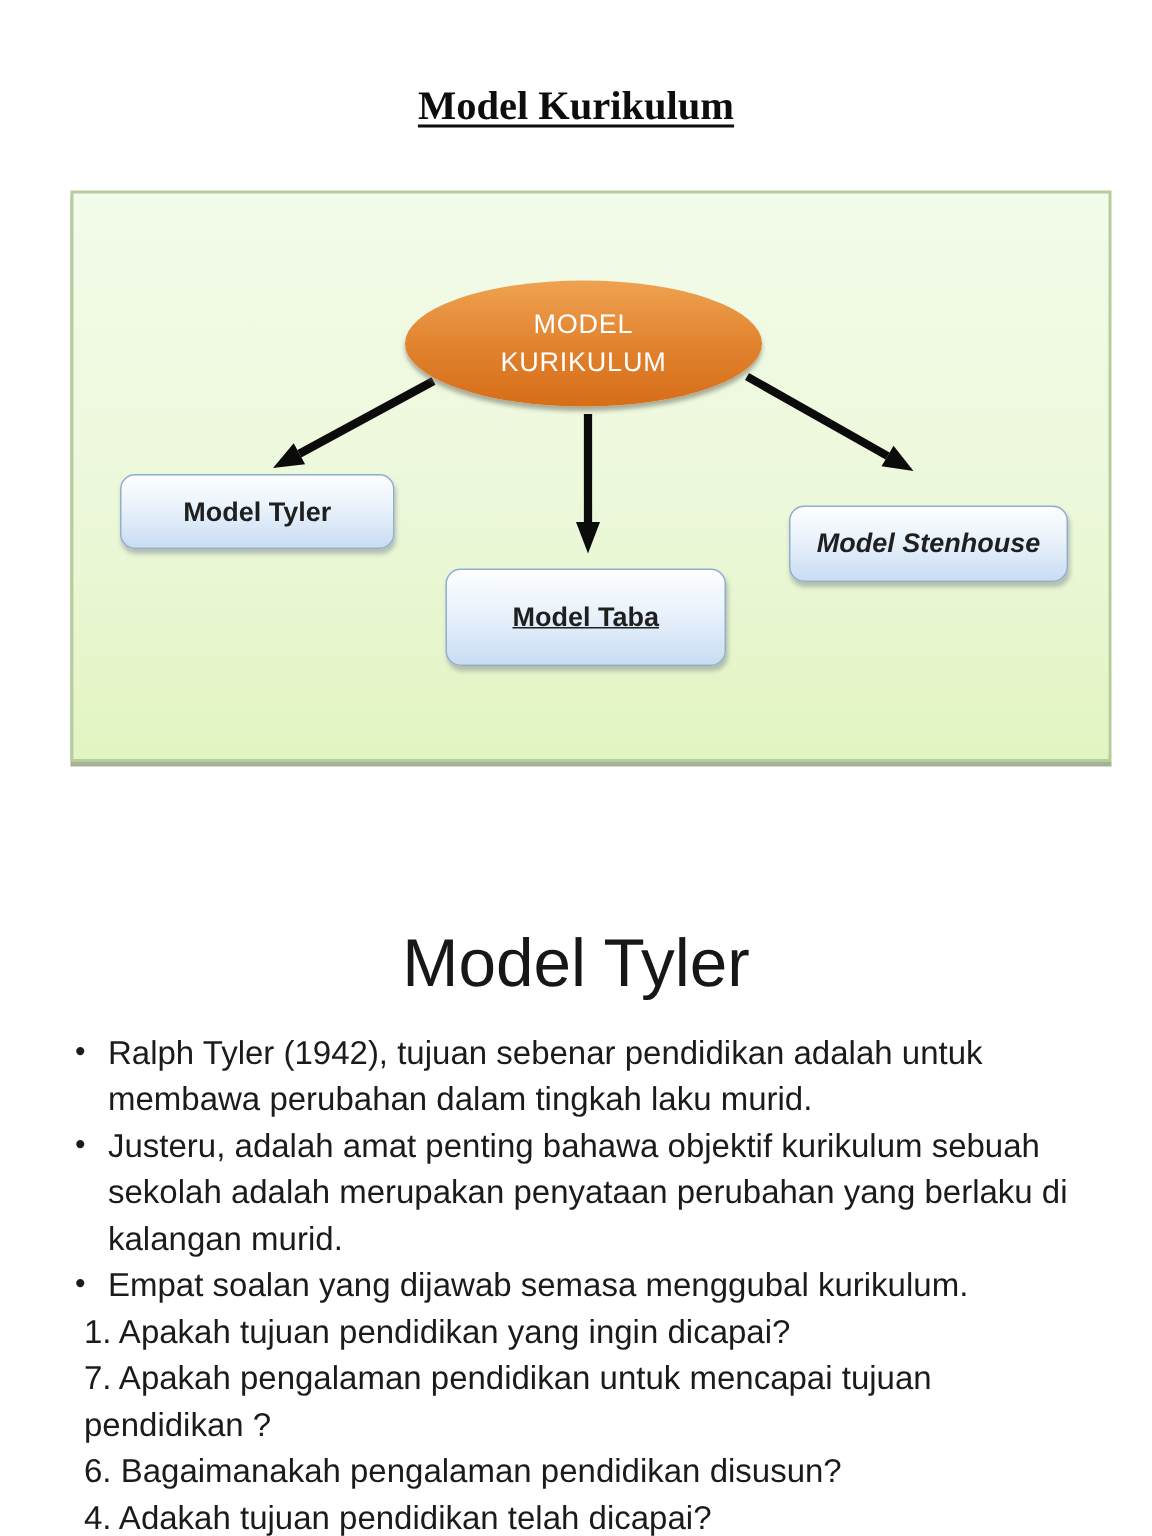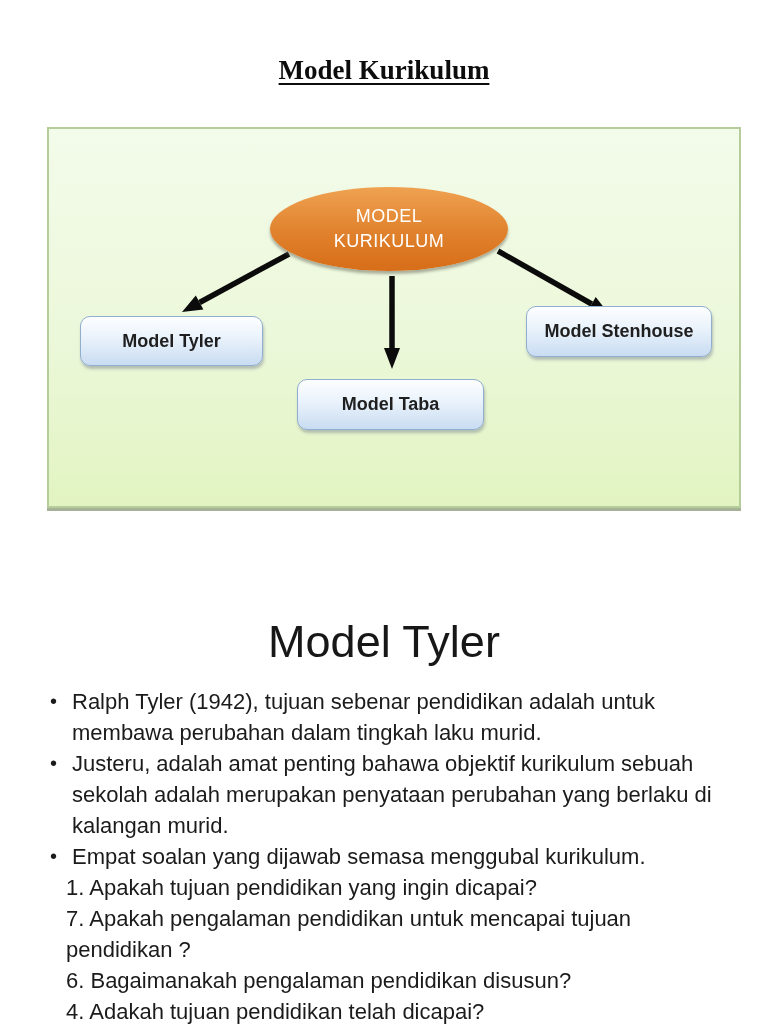"Model Stenhouse" .node-stenhouse { font-style: none -> italic; top: 177px -> 208px }
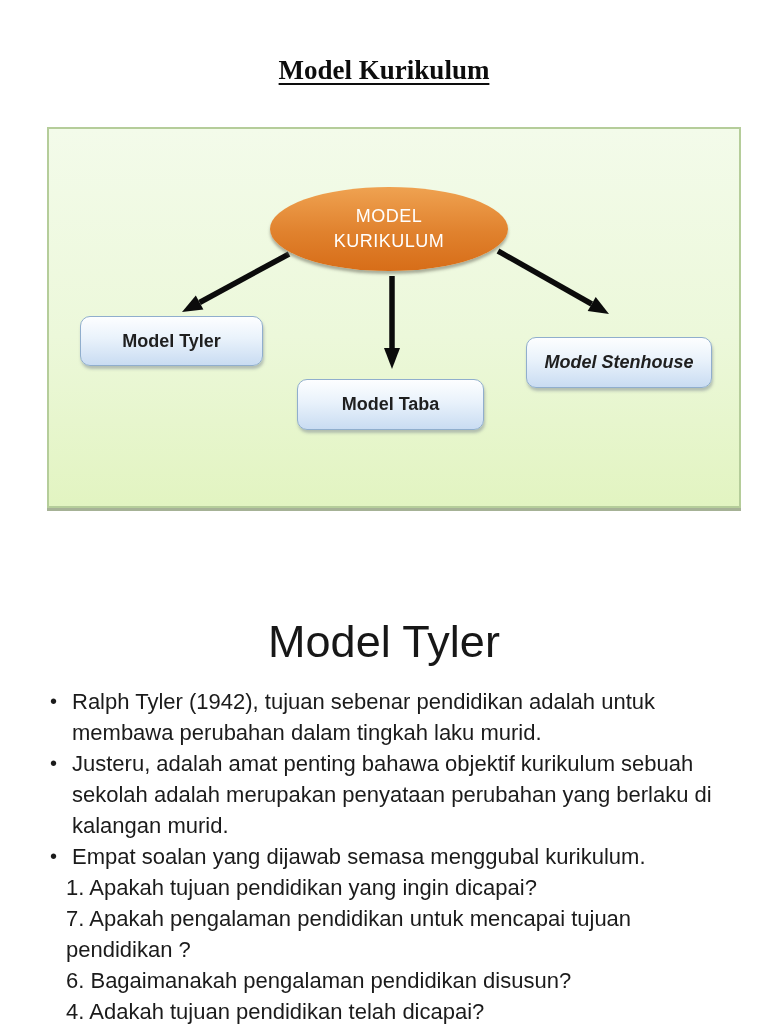"Model Taba" .node-taba { height: 51px -> 65px; text-decoration: none -> underline }
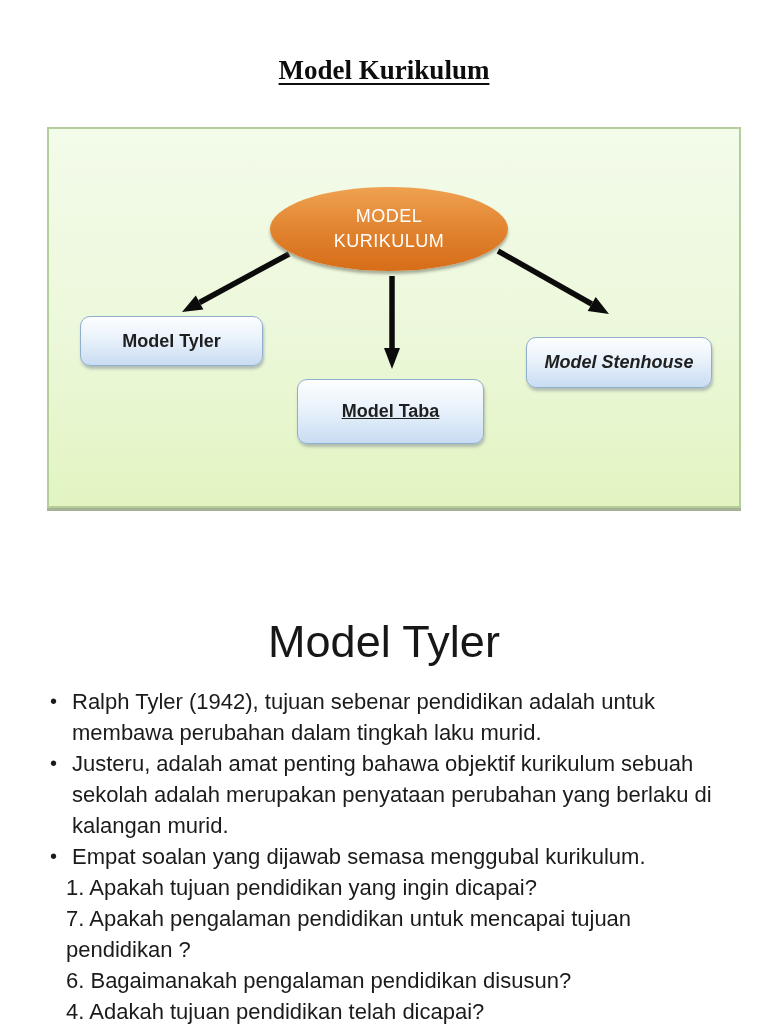"1. Apakah tujuan pendidikan yang" .q-line { margin-left: 16px -> 6px }
